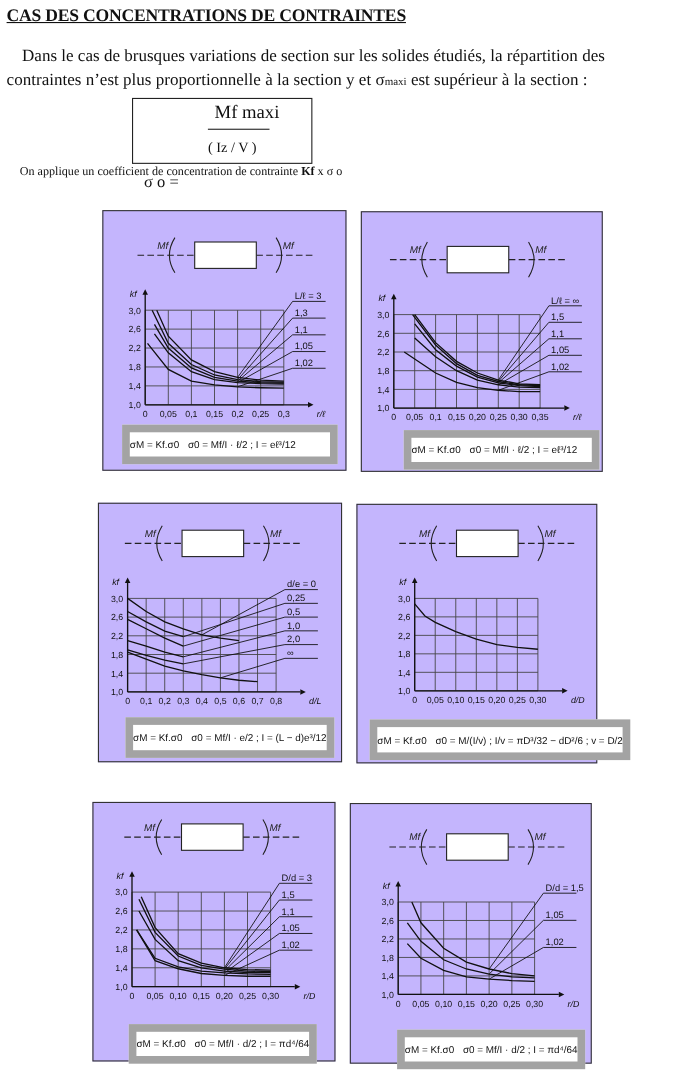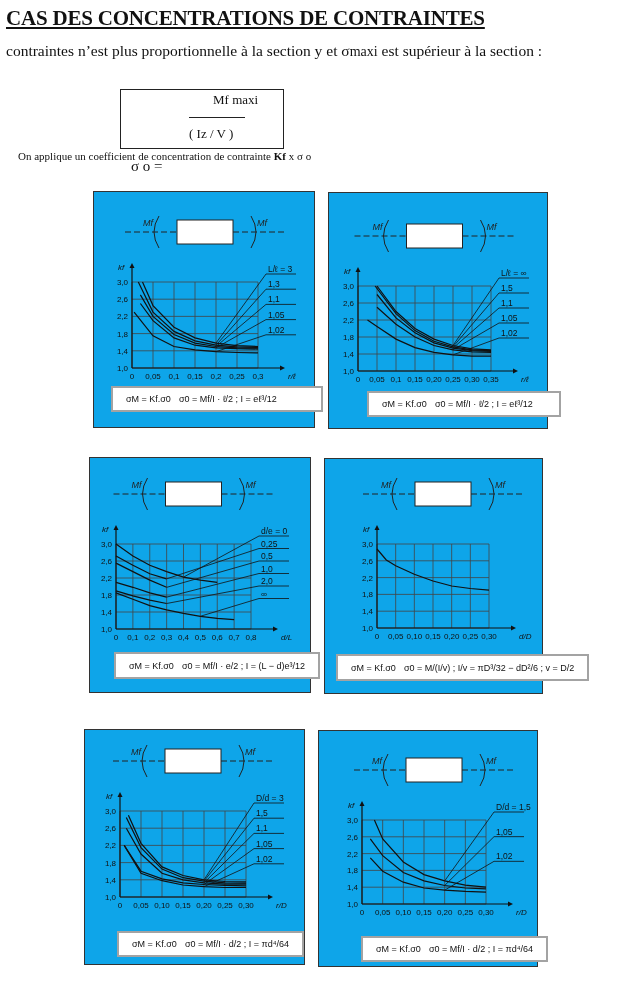"CAS DES CONCENTRATIONS DE CONTRAINTES" .title { font-size: 21px -> 16px }
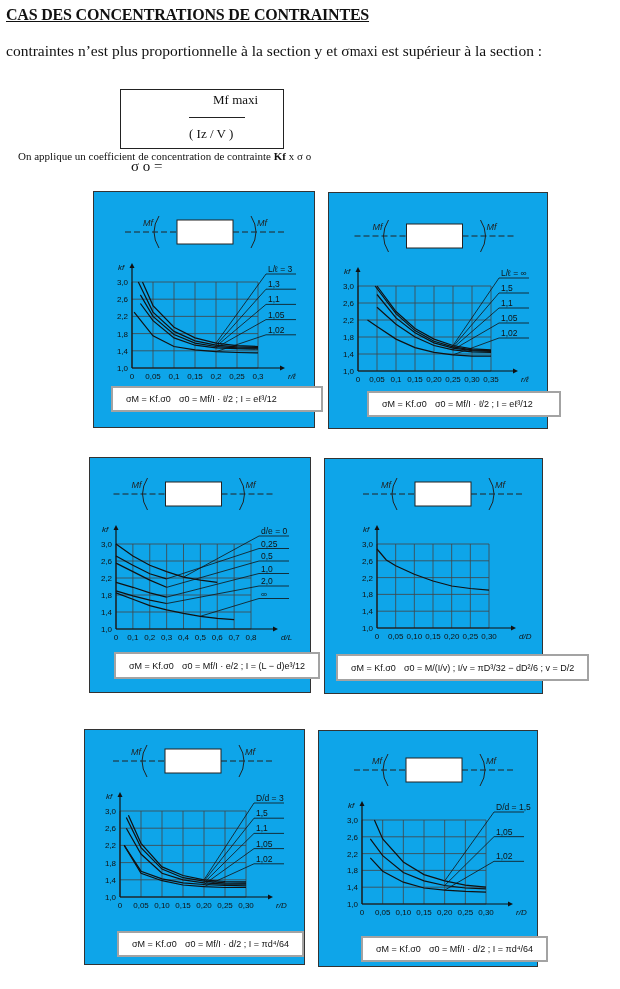"Dans le cas de brusques" div.indent { html: none -> <div><span>Dans le cas de brusques variations de section sur les solides étudiés, la répartition des</span></div> }
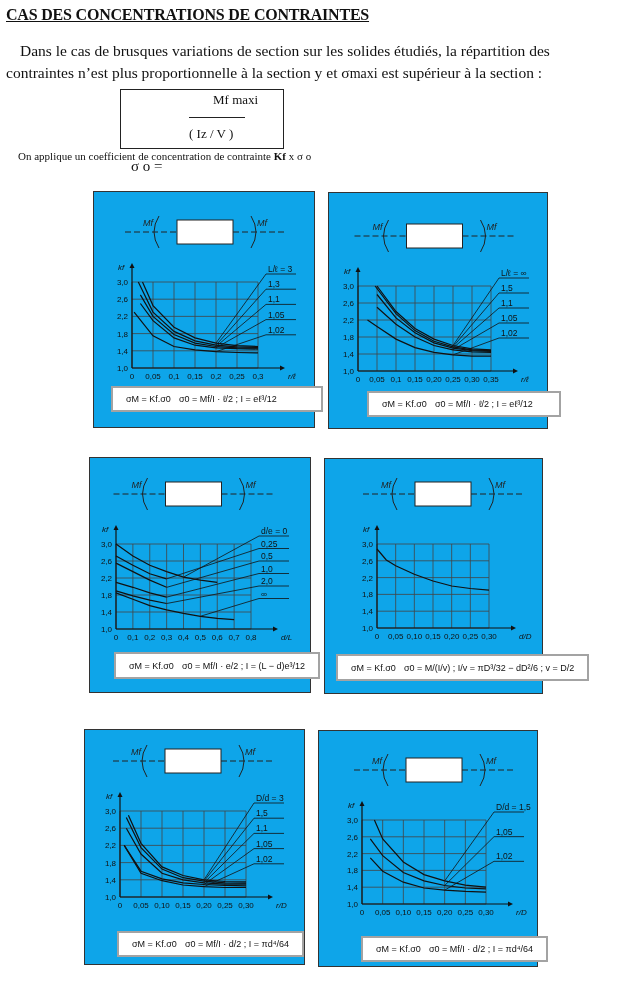"maxi" .sub { font-size: 14px -> 10px }
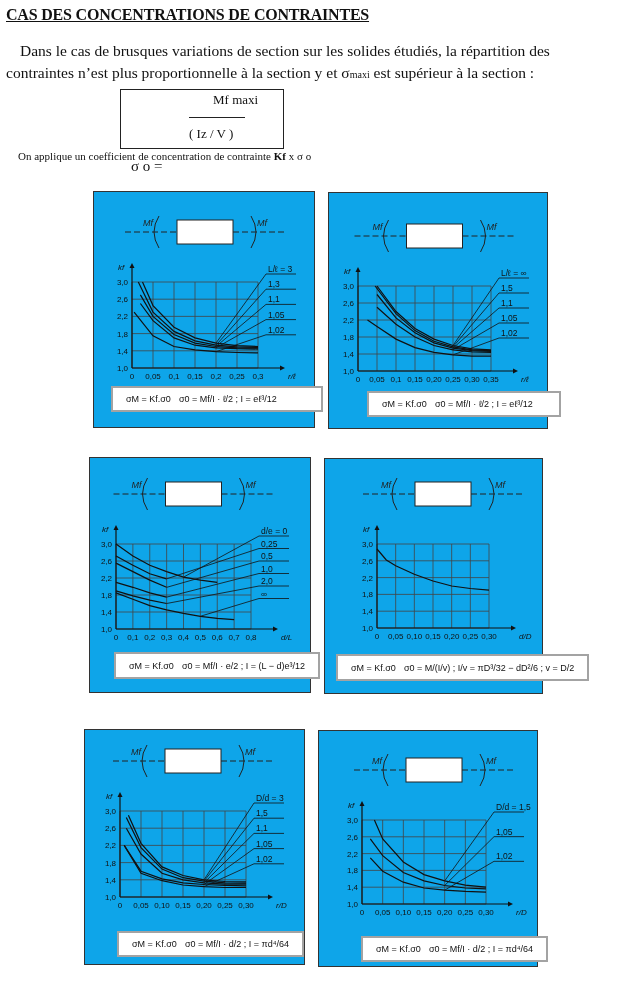"Mf maxi" .fb-num { font-size: 13px -> 17px; left: 92px -> 74px }
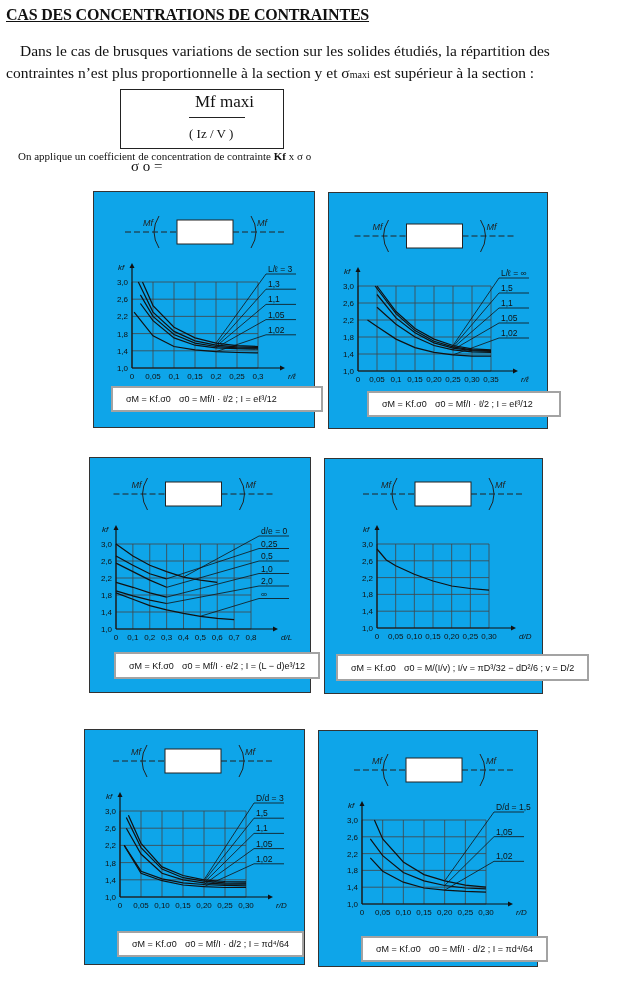"Mf" .panel { background: #0ea5e9 -> #c4b5fd }
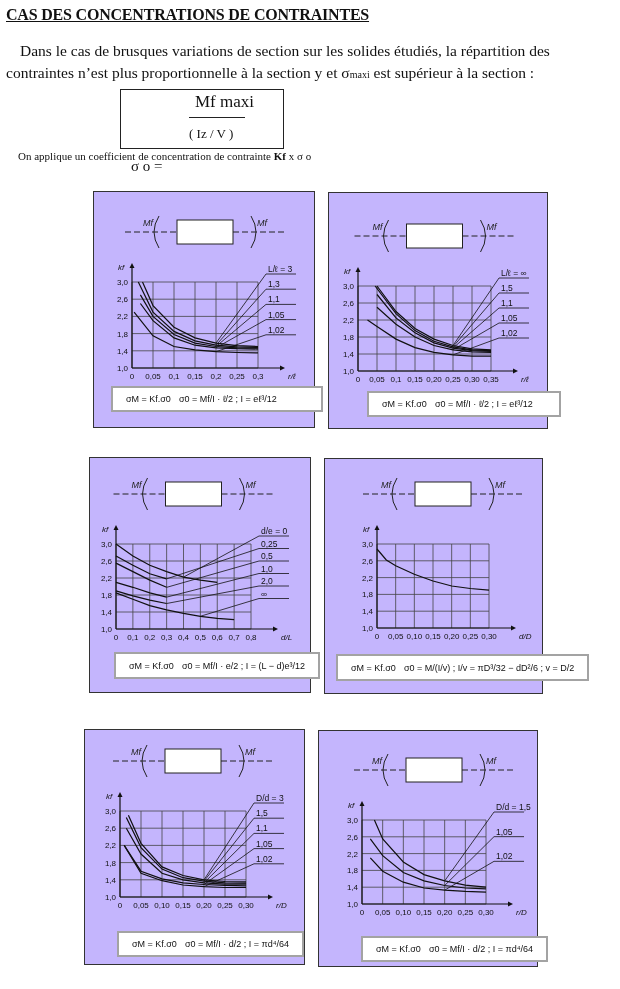"σM = Kf.σ0" .formula { border: 2px solid #a3a3a3 -> 7px solid #a3a3a3; padding: 2px 13px -> 2px 0 }
